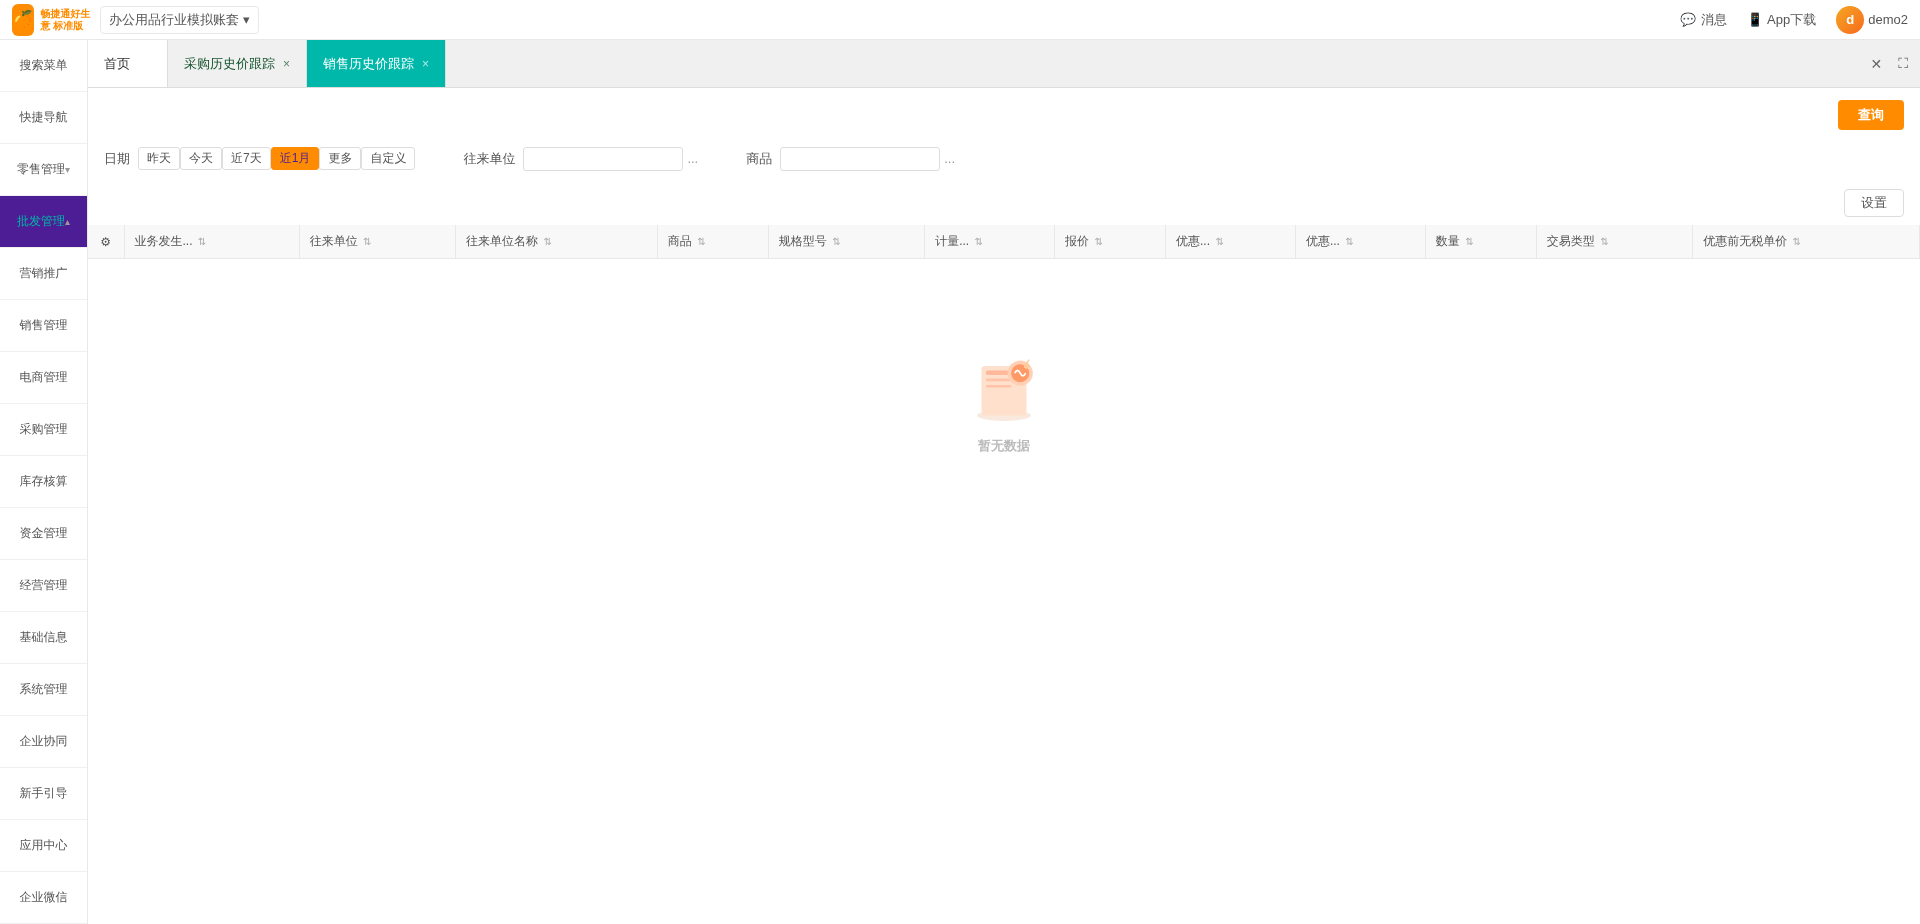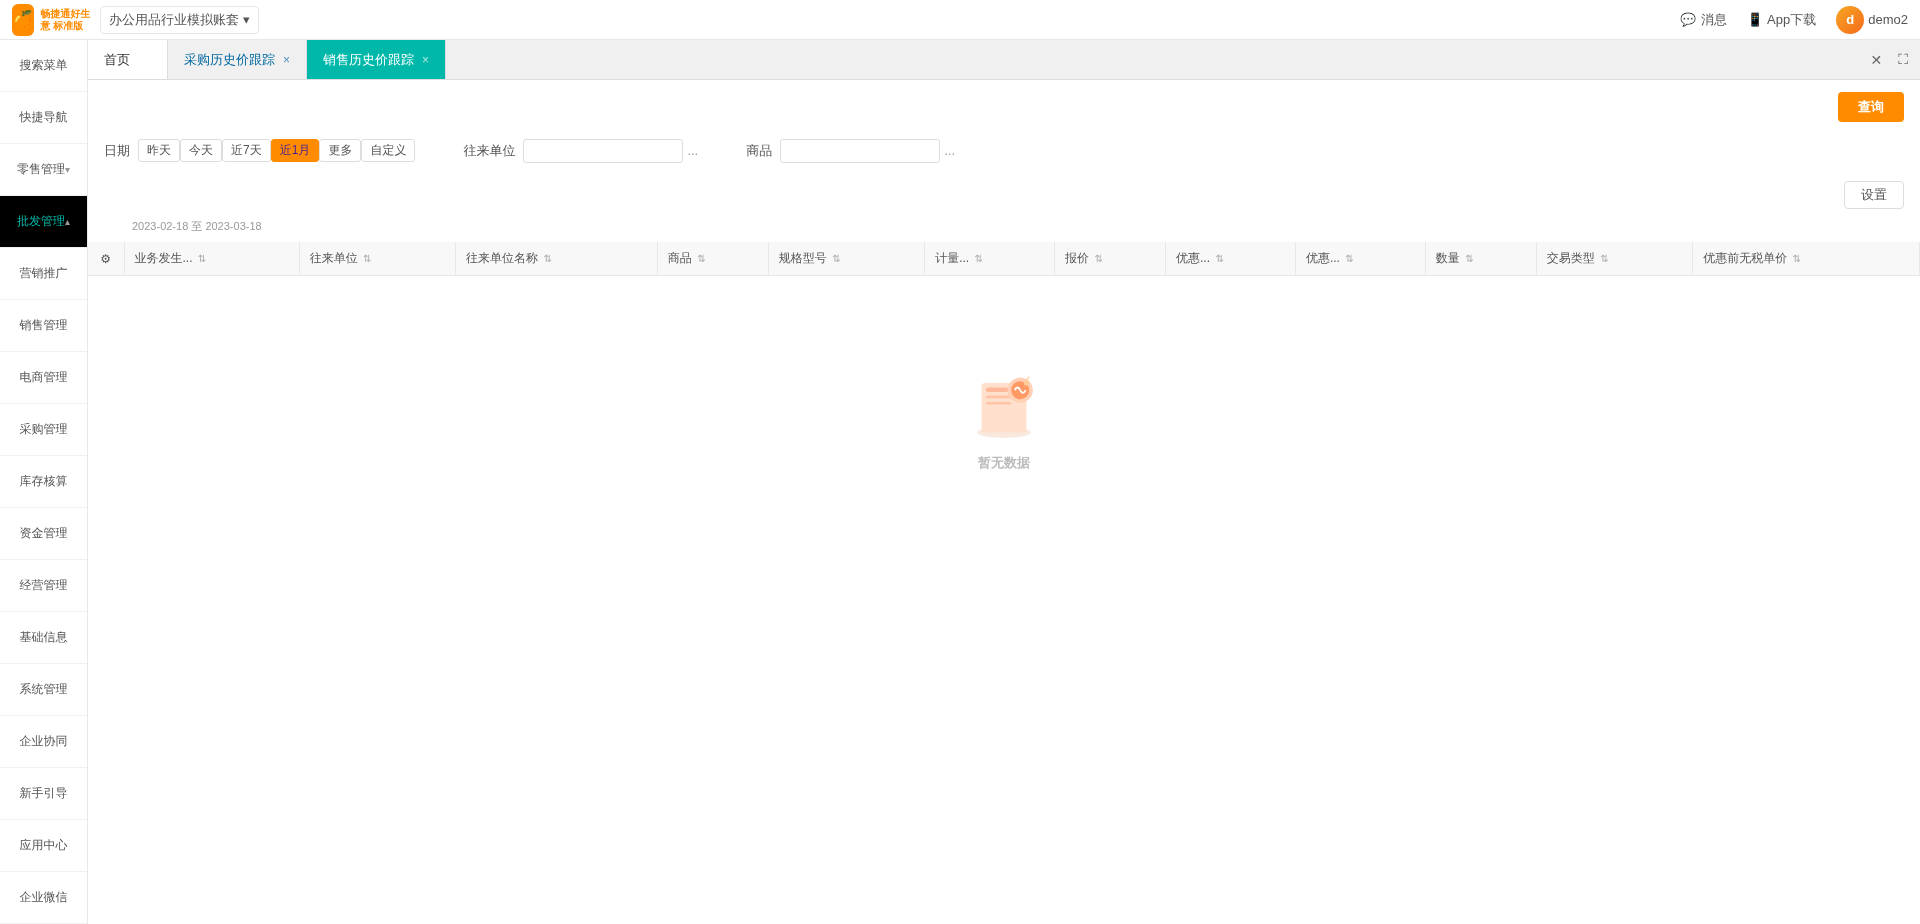"首页" .tab-bar { height: 40px -> 48px }
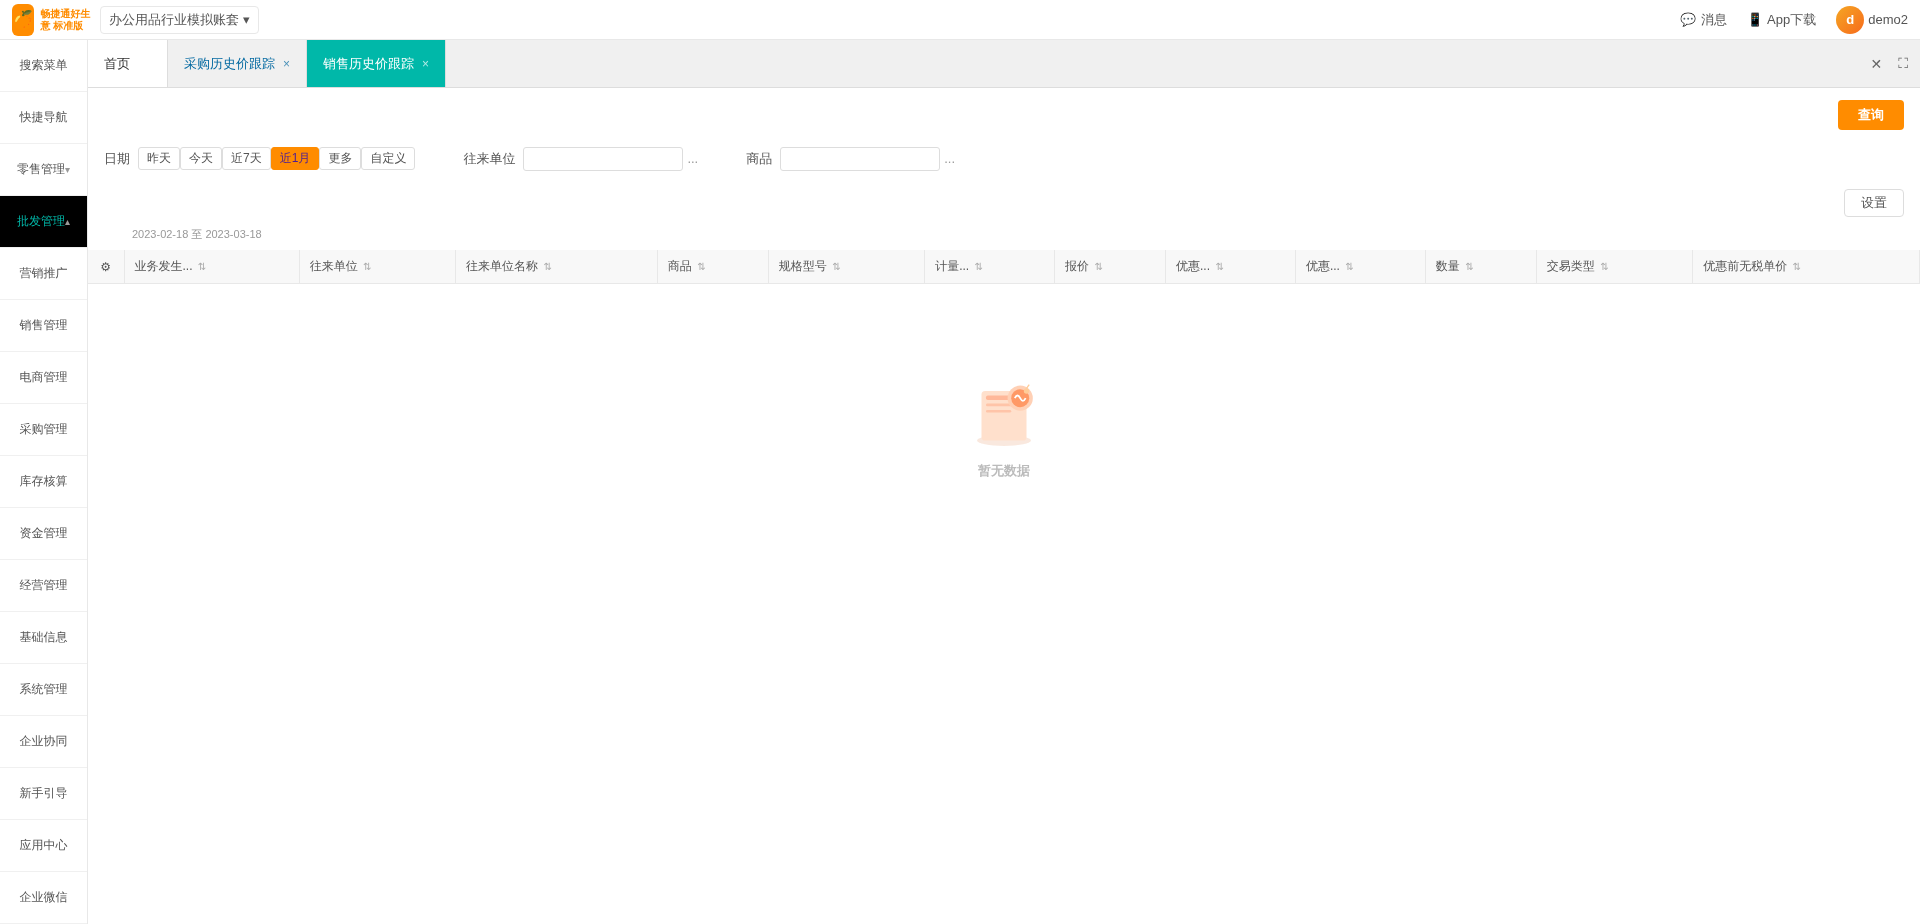"采购历史价跟踪" .tab { color: #0369a1 -> #14532d }
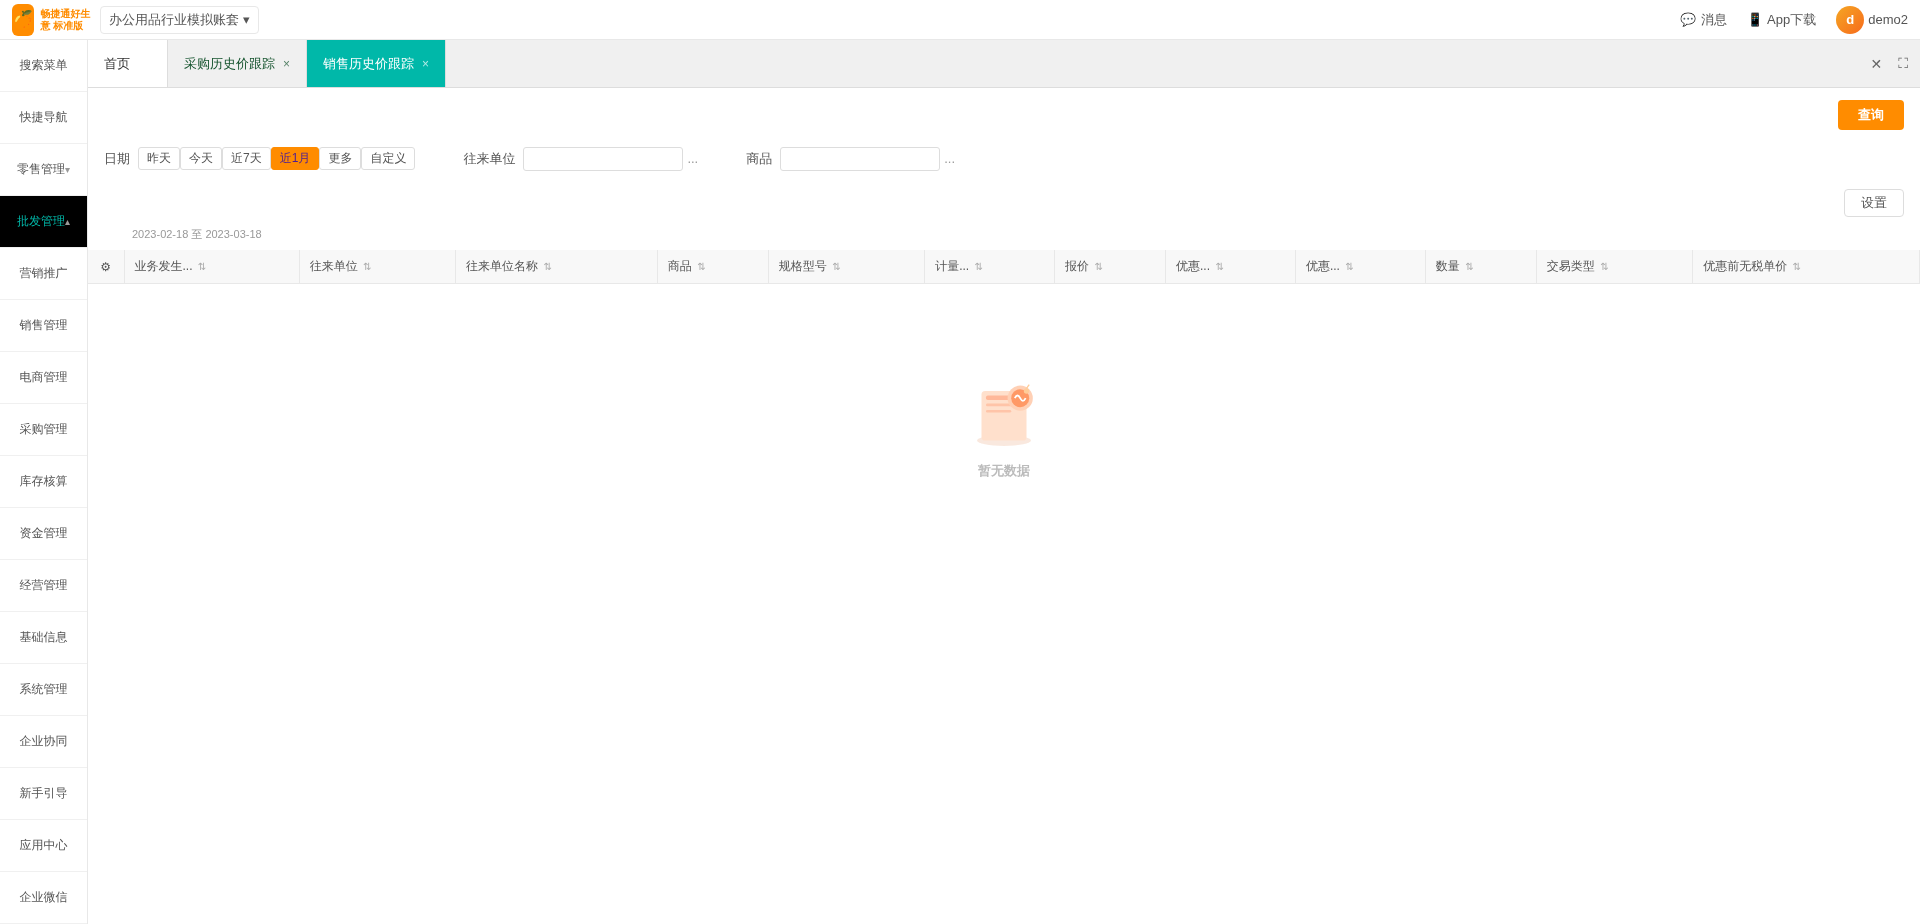"批发管理" .sidebar-item.active { background: #000000 -> #4c1d95 }
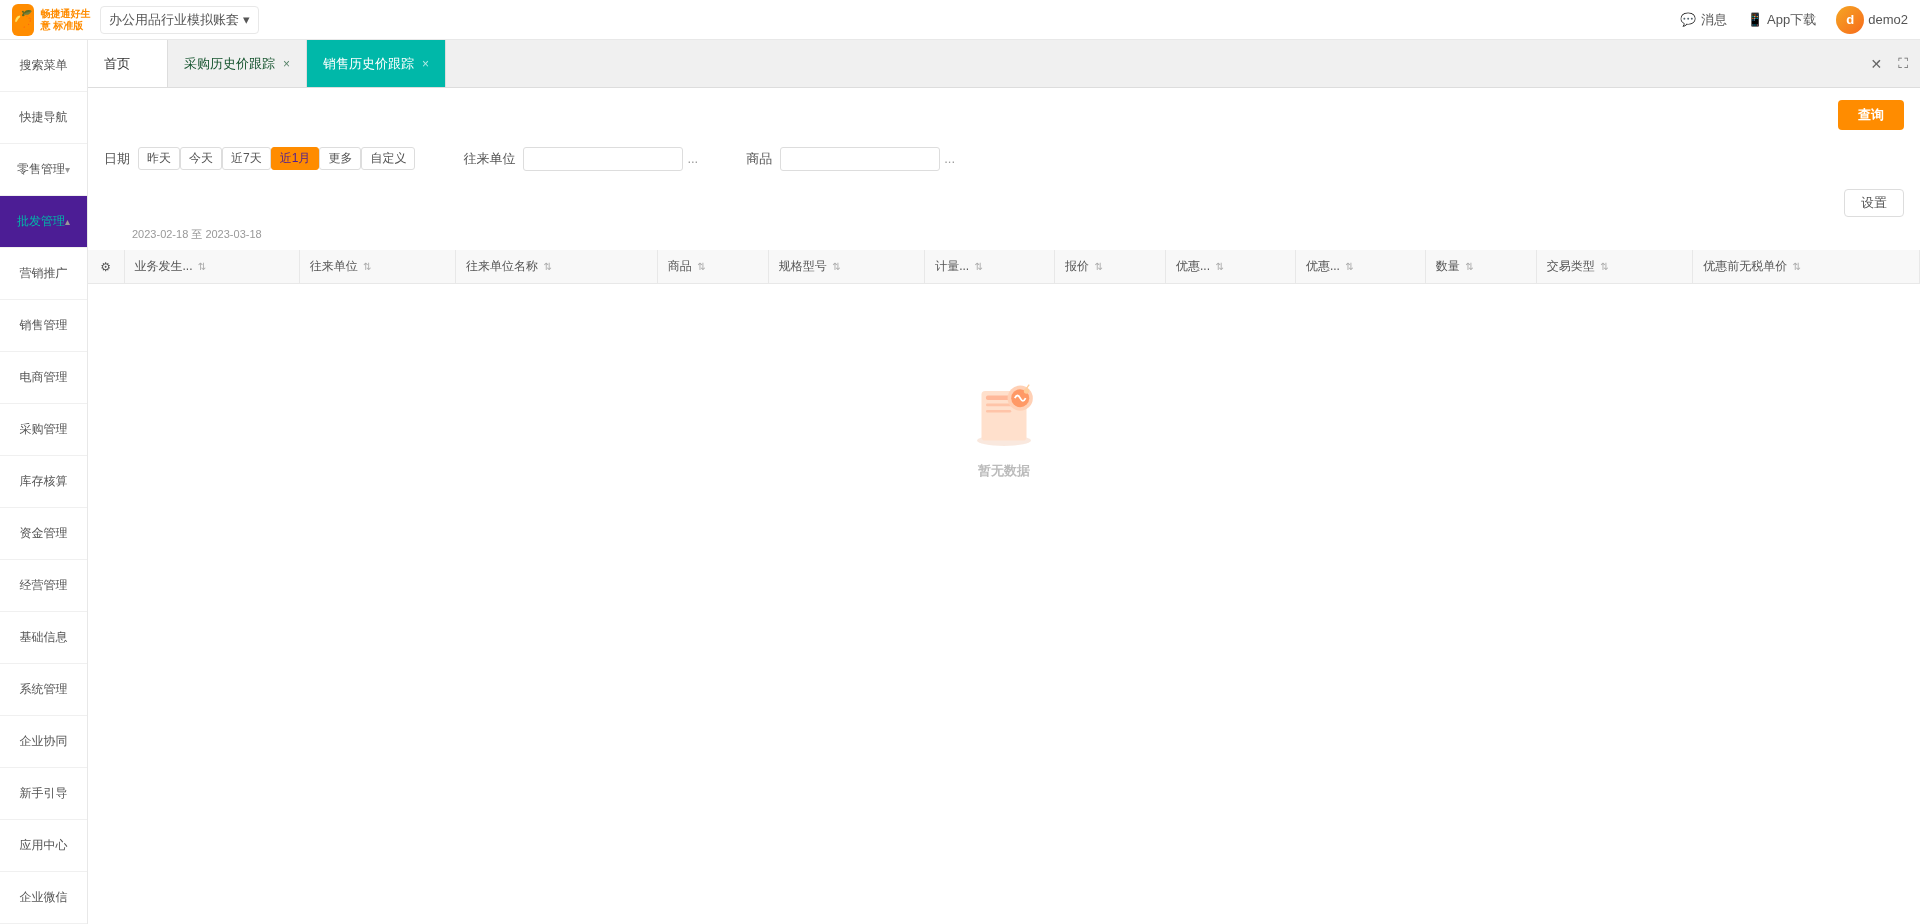"2023-02-18 至 2023-03-18" div.filter-date-range { html: <div> <span>2023-02-18 至 2023-03-18</span> </div> -> none }
